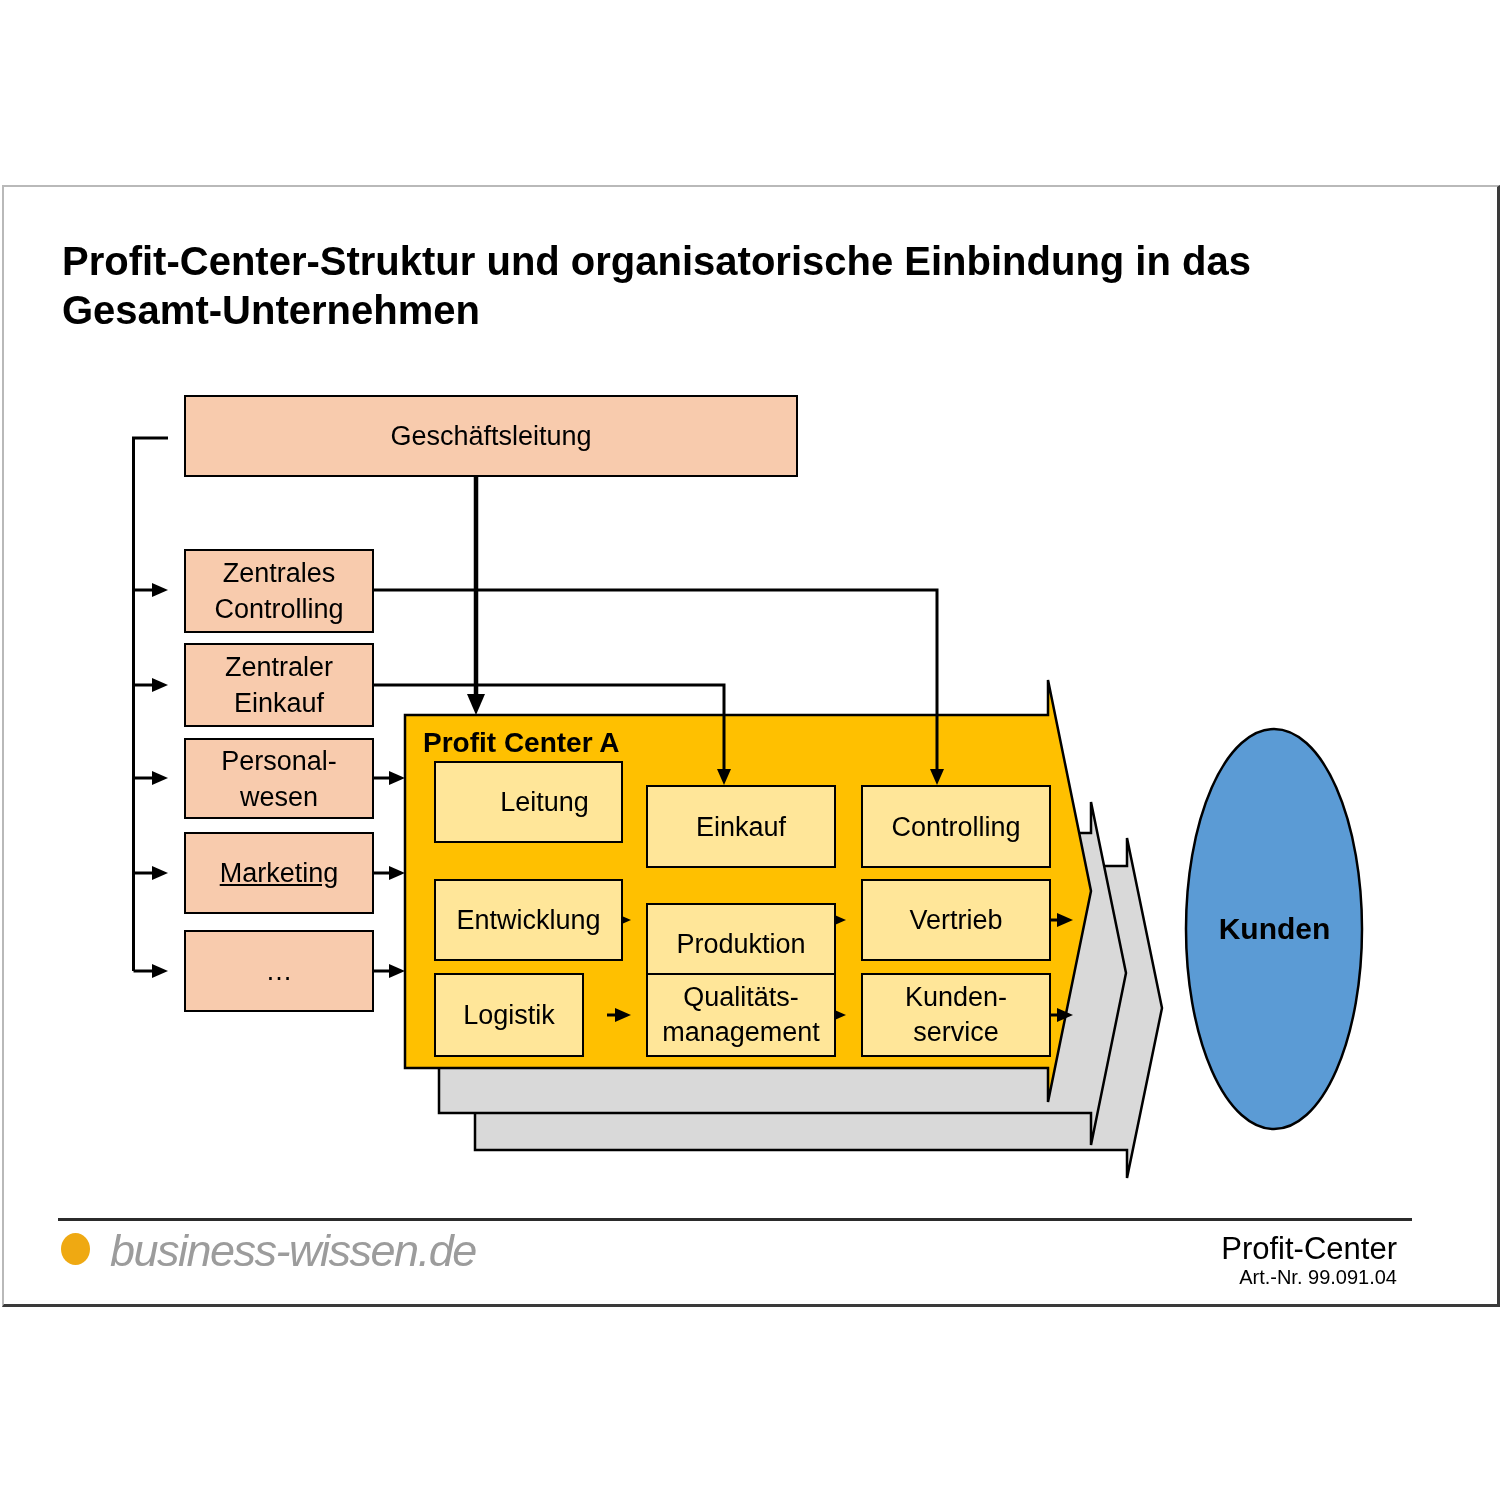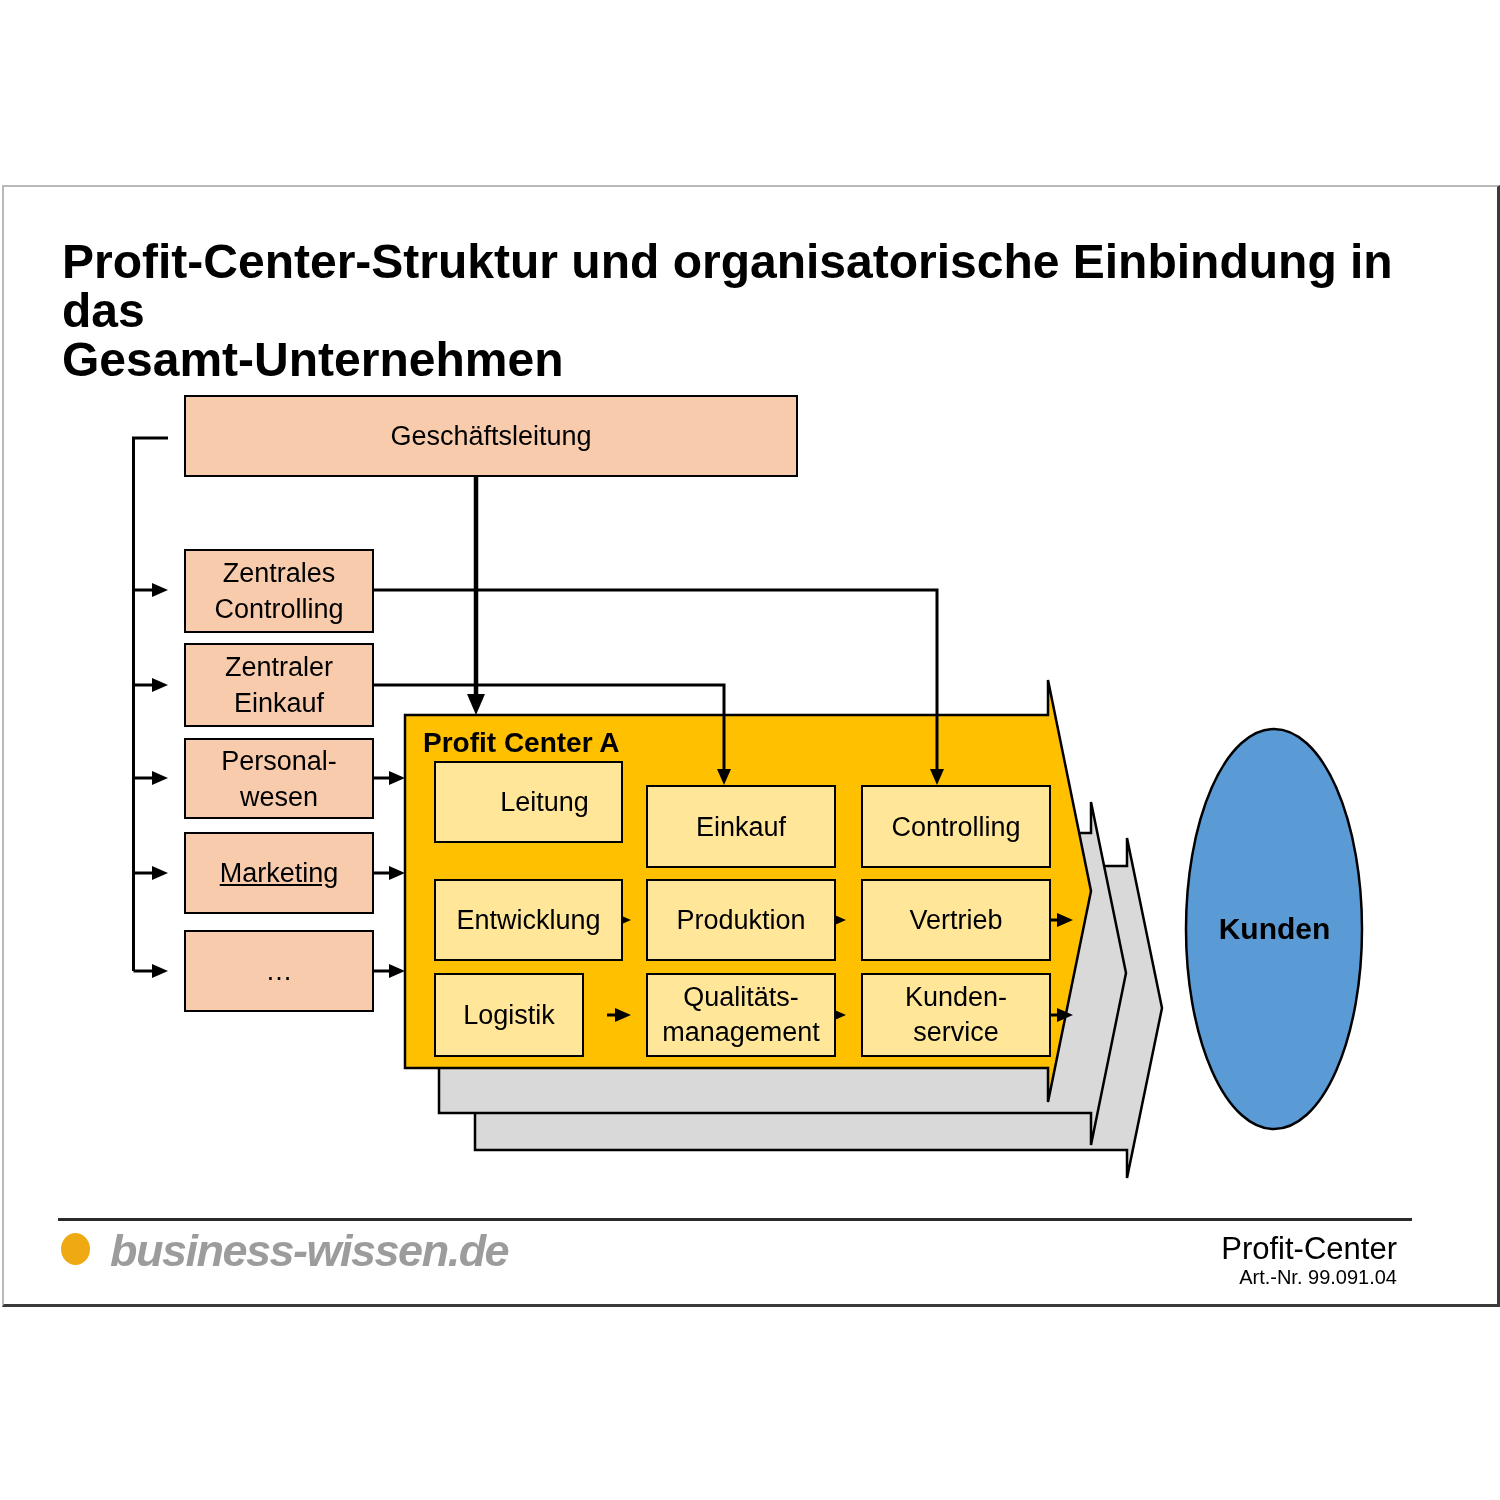"Profit-Center-Struktur und" .title { font-size: 48px -> 40px }
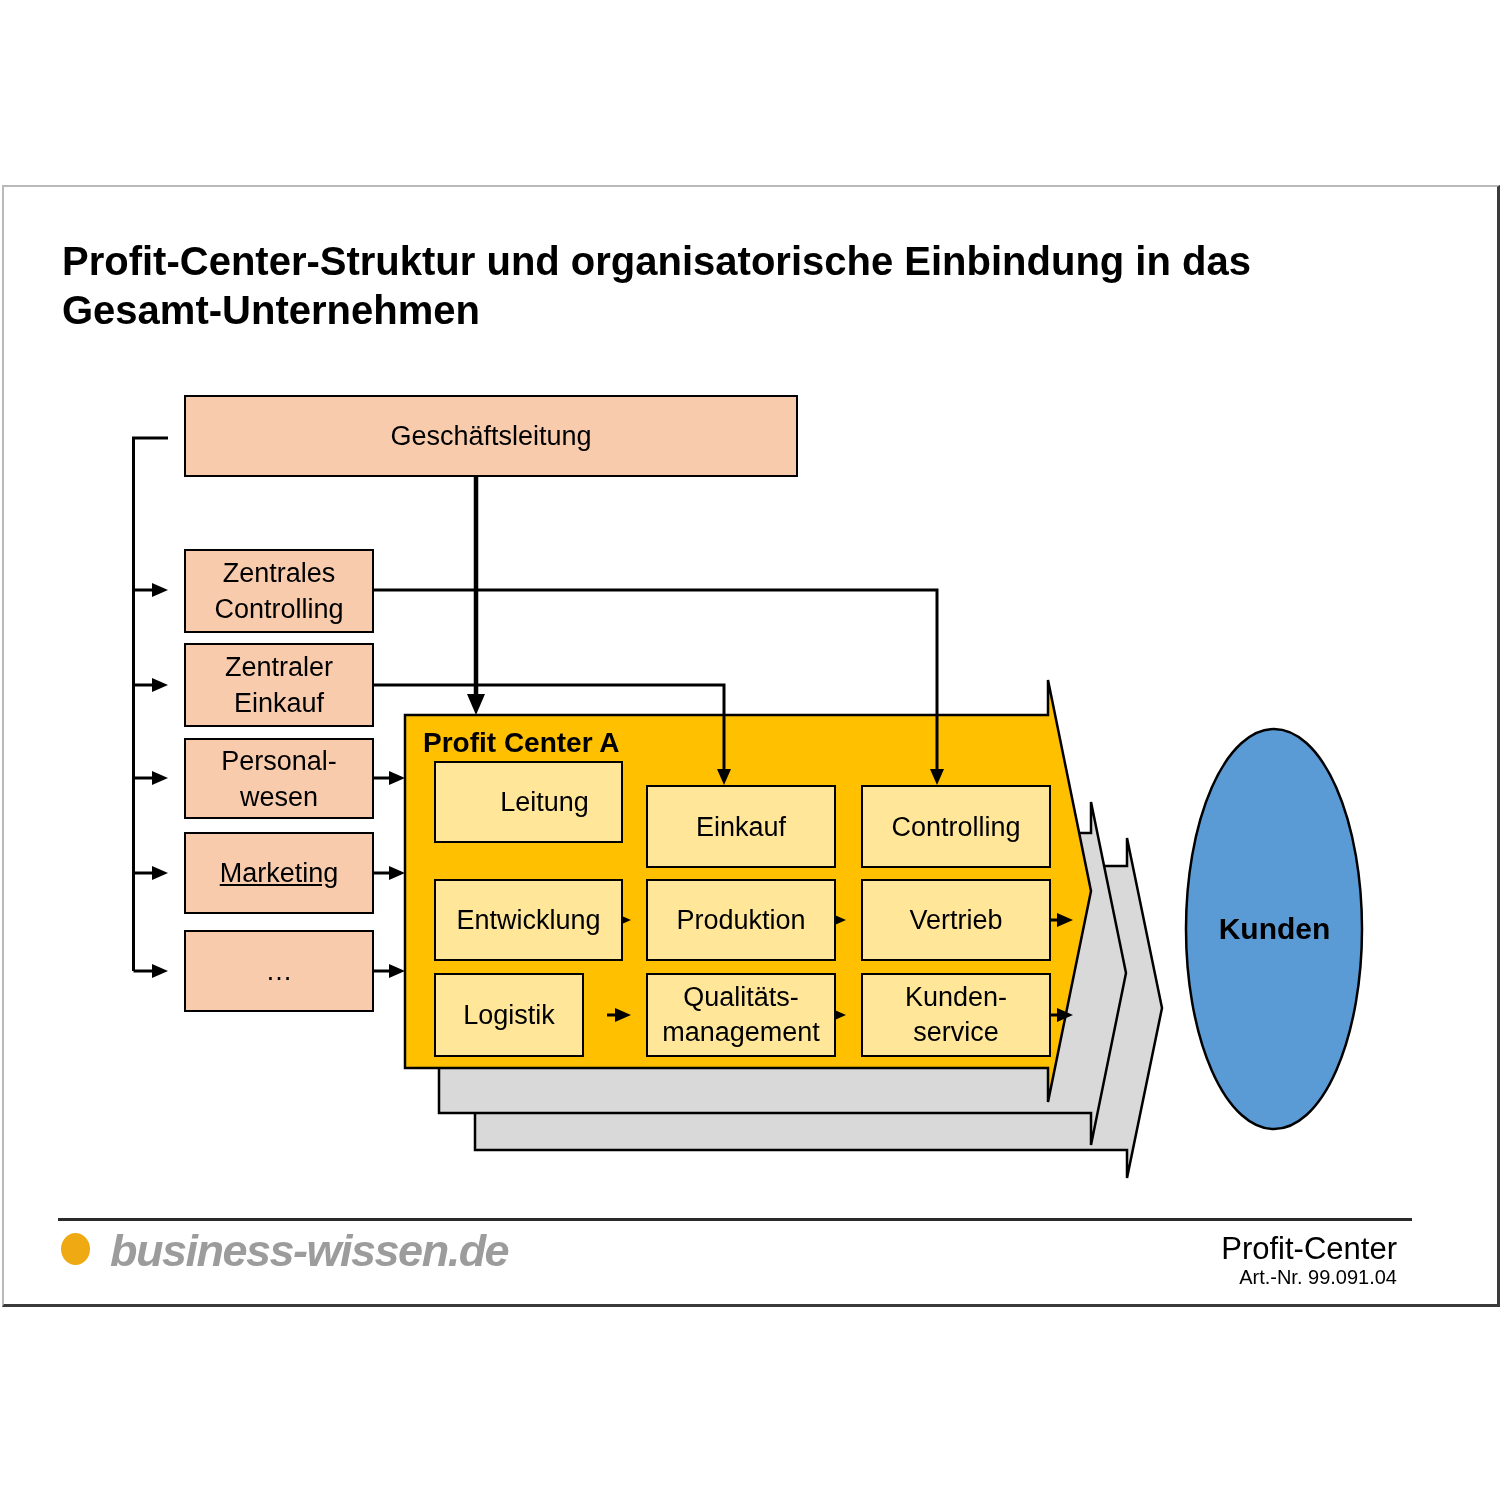"Produktion" div.box { top: 879px -> 903px }
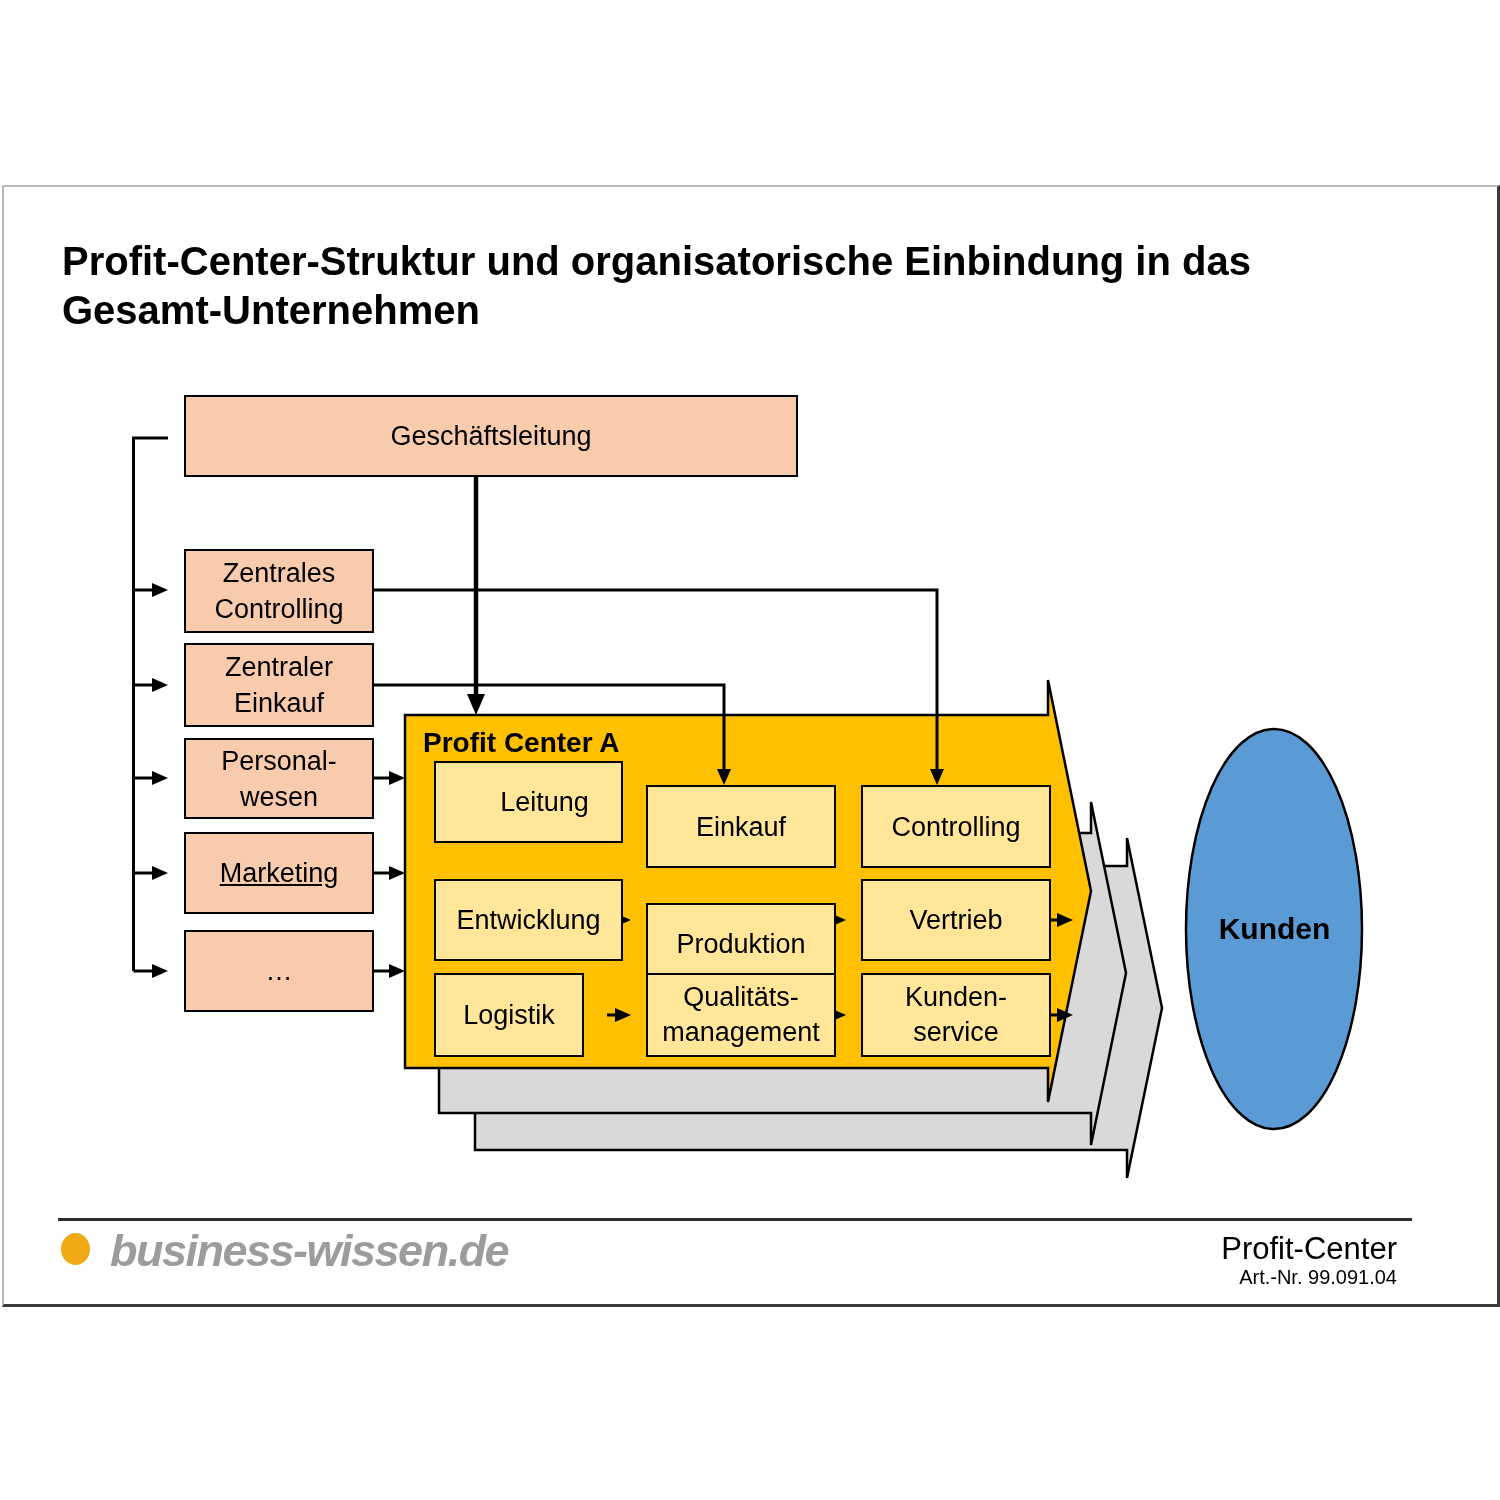"business-wissen.de" .logo-text { font-weight: bold -> normal }
